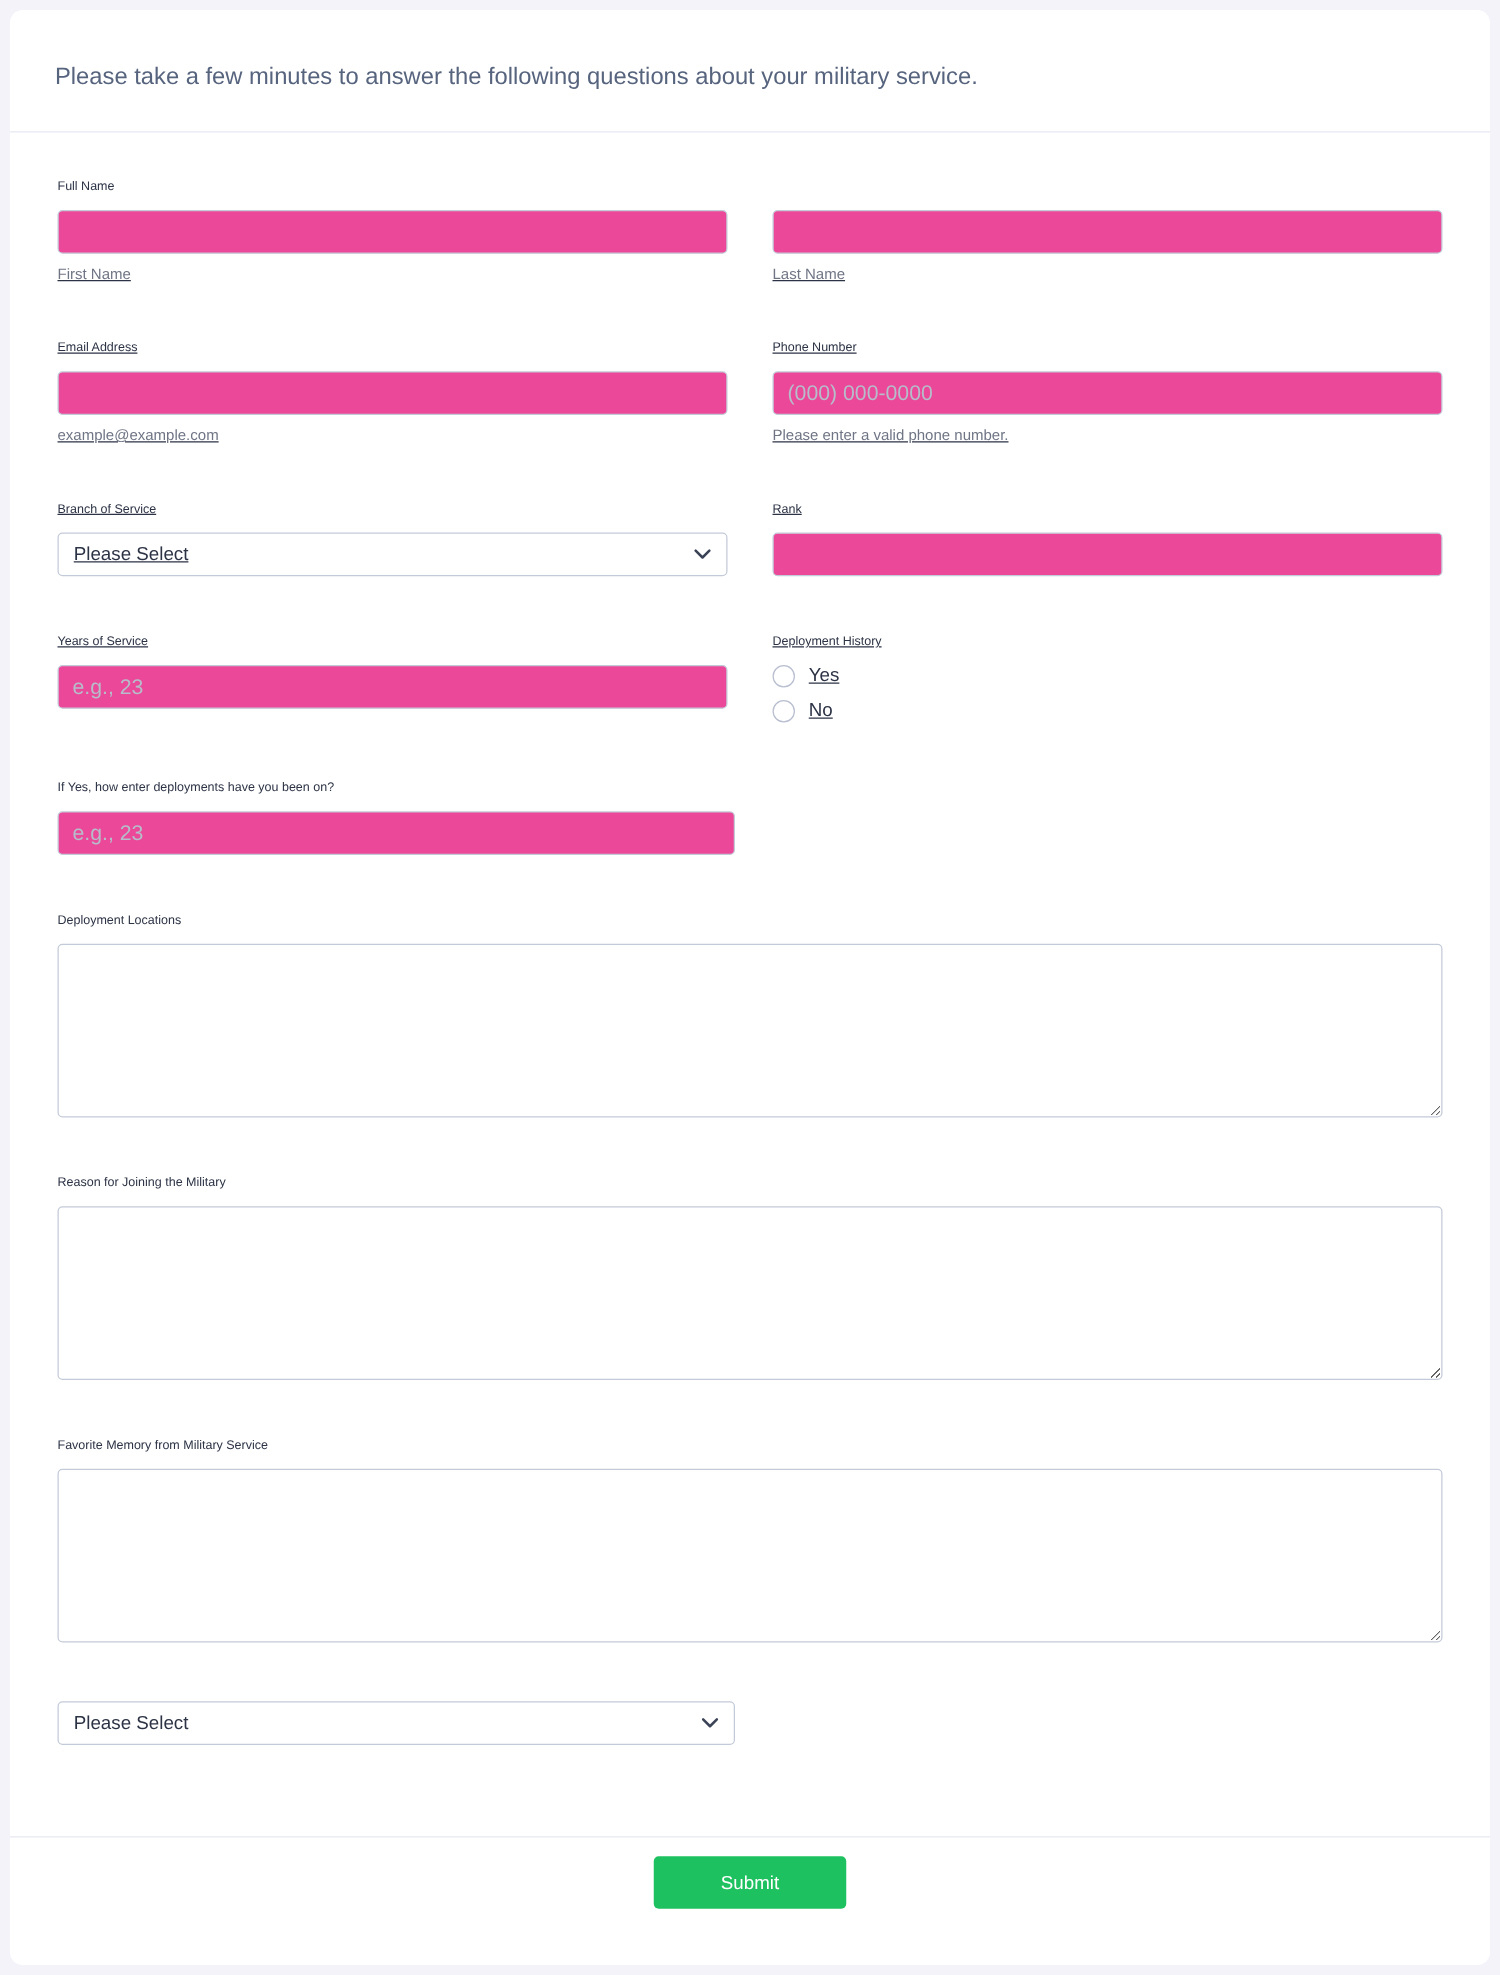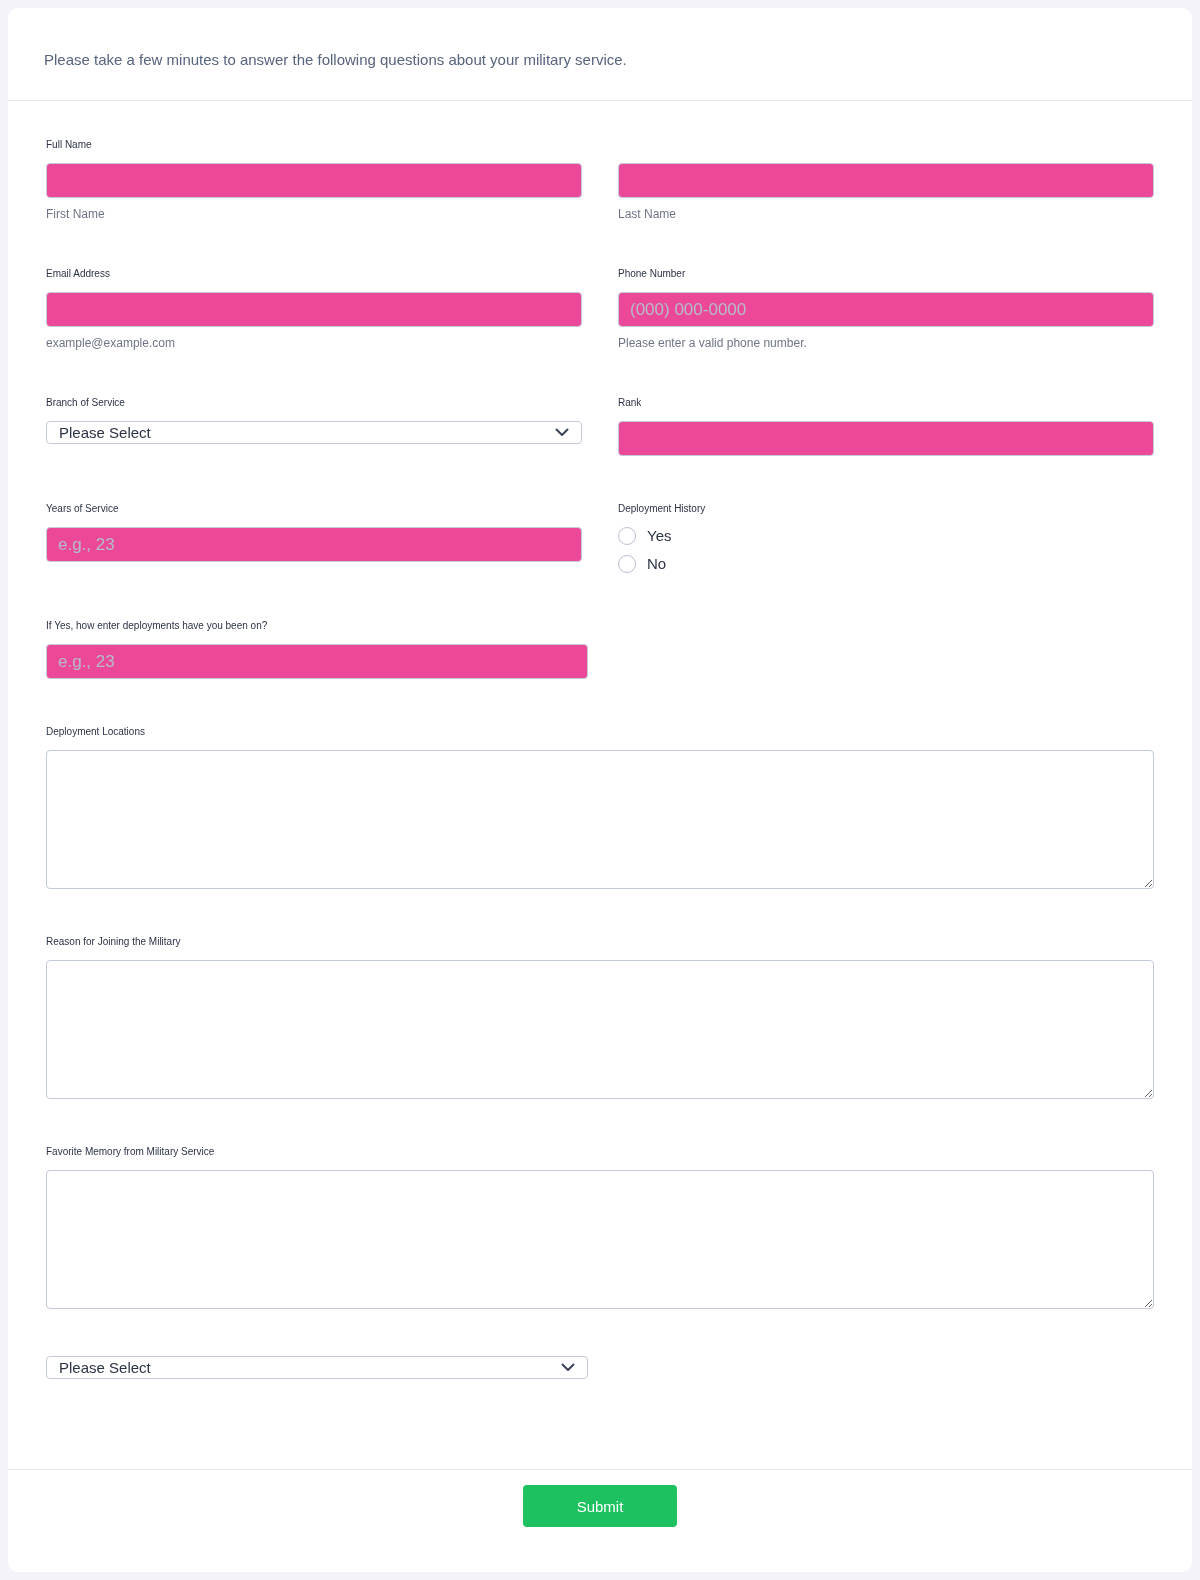"Please take a few minutes" .form-subtitle { font-size: 15px -> 19px }
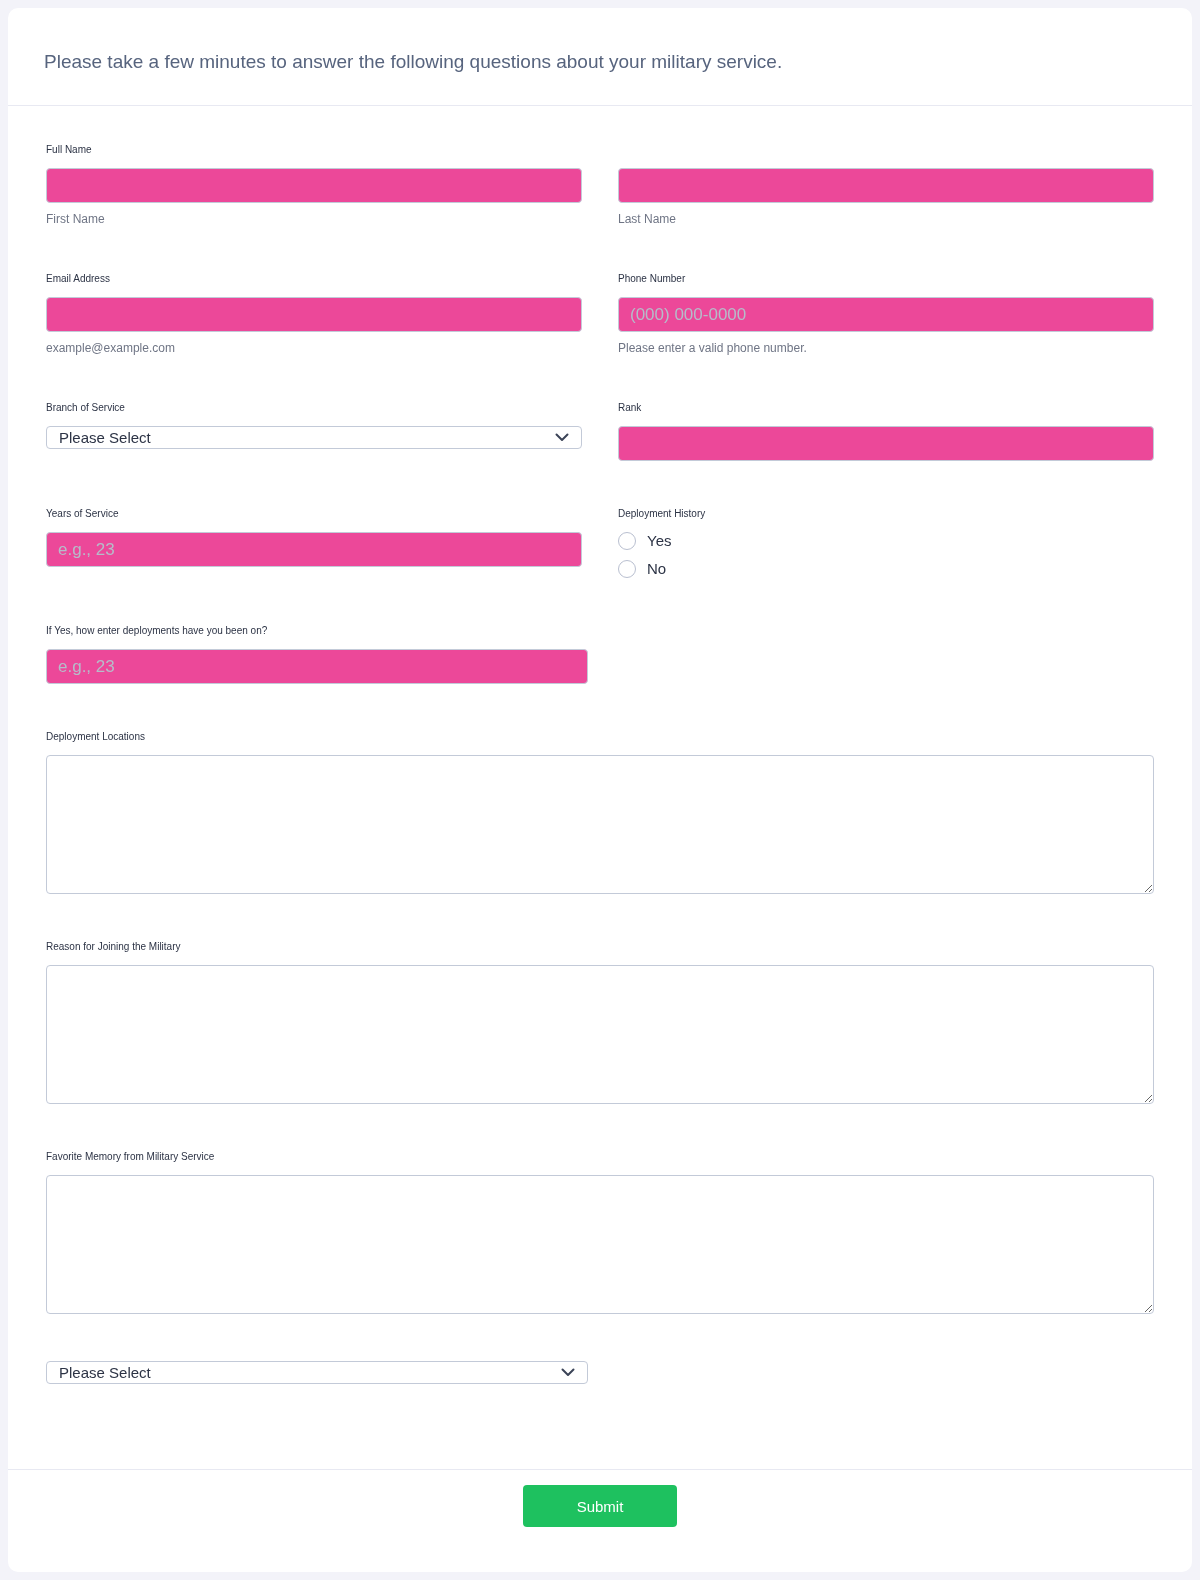"First Name" .row { text-decoration: none -> underline }
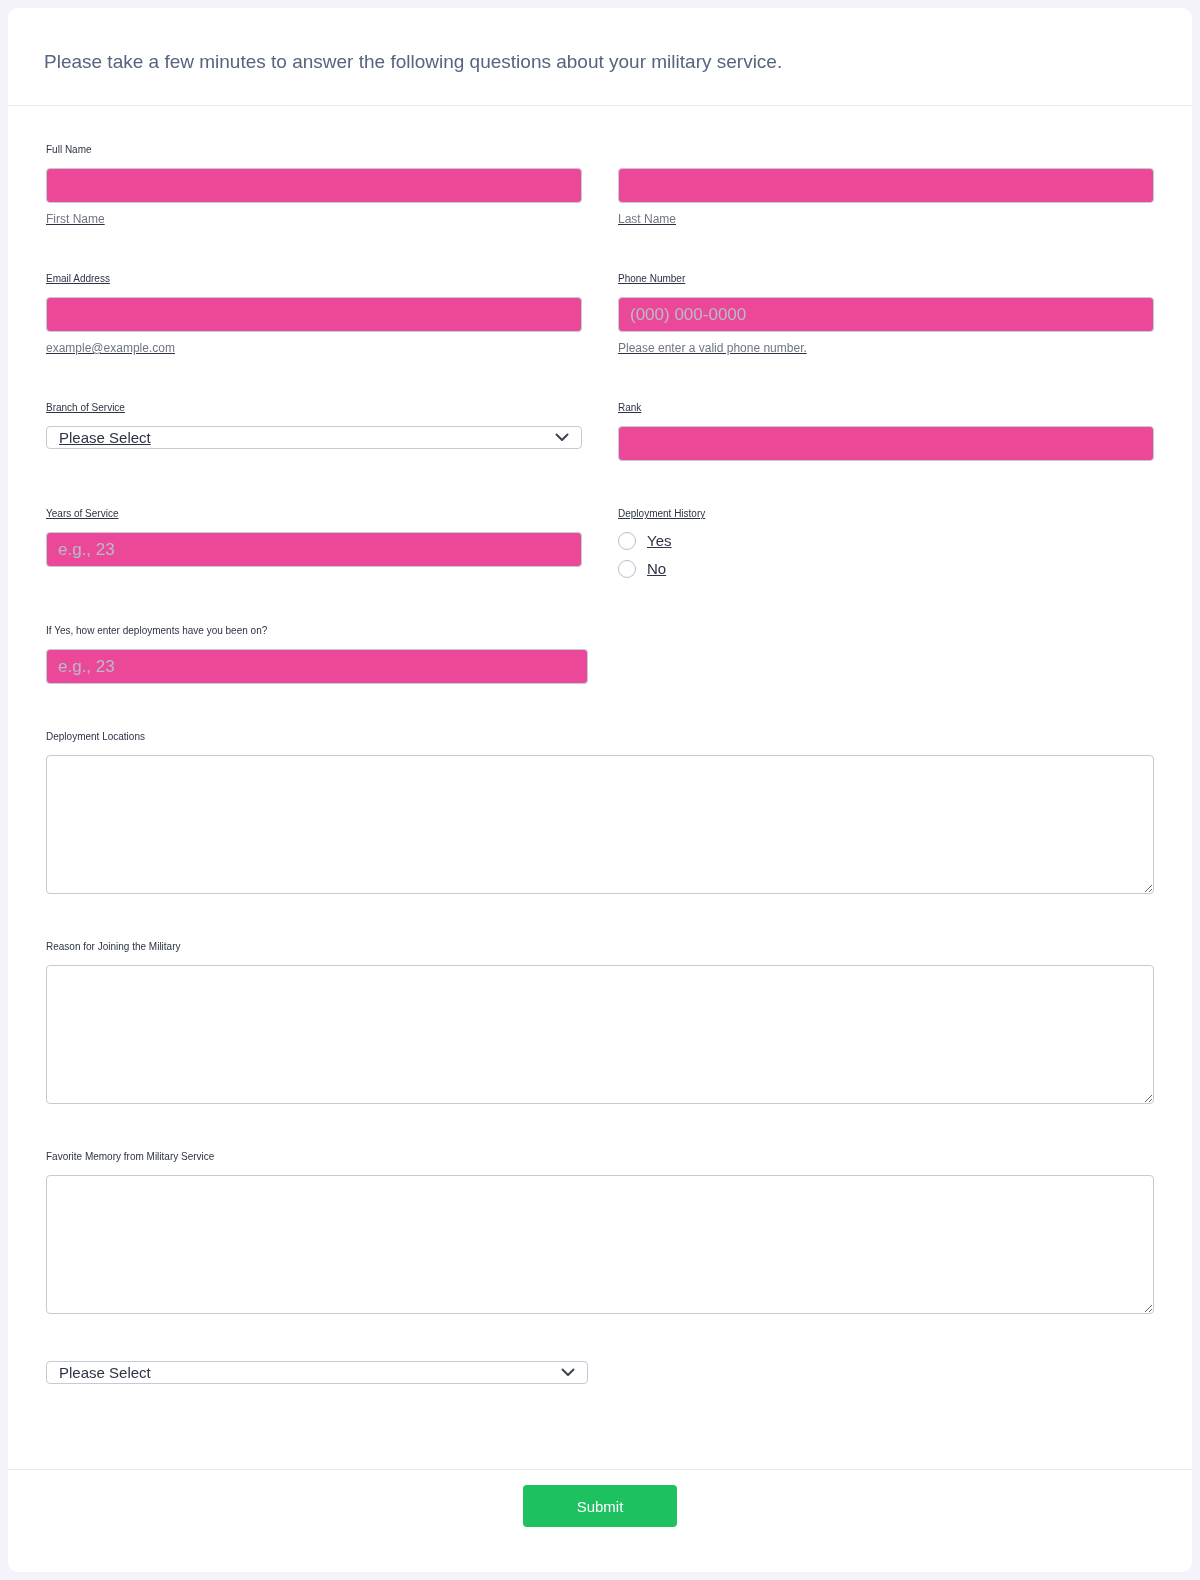"Please Select" .select-box { height: 23px -> 35px }
